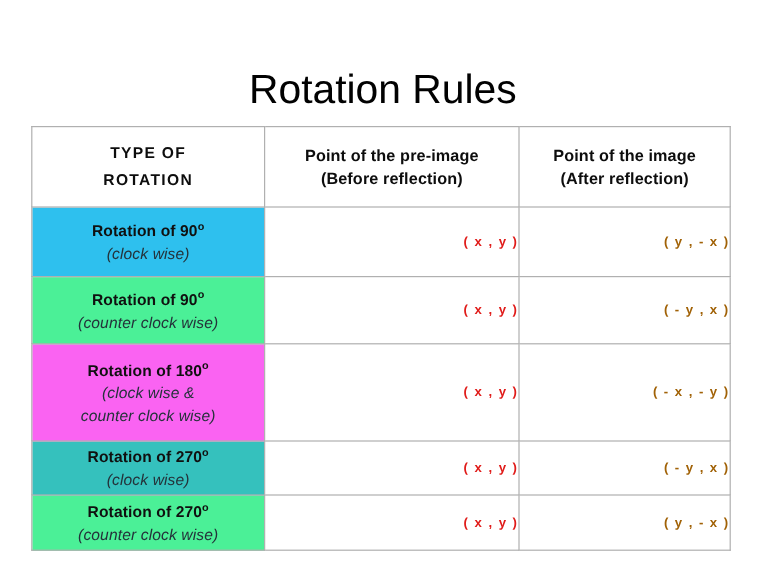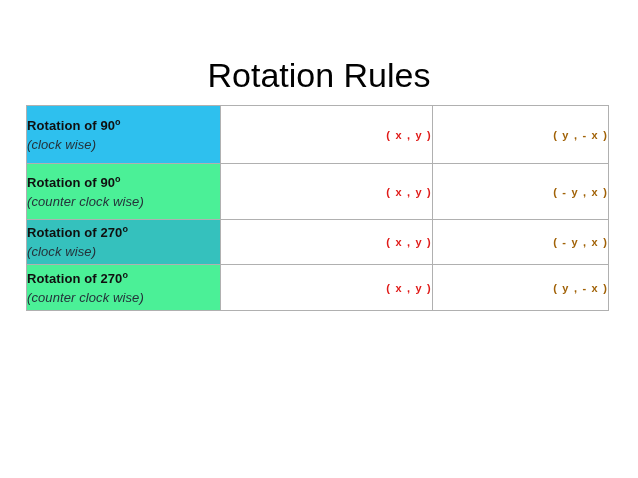"TYPE OF" tr { html: none -> <tr> <td> <span>TYPE OF</span> <span>ROTATION</span> </td> <td> <span>Point of the pre-image</span> <span>(Before reflection)</span> </td> <td> <span>Point of the image</span> <span>(After reflection)</span> </td> </tr> }
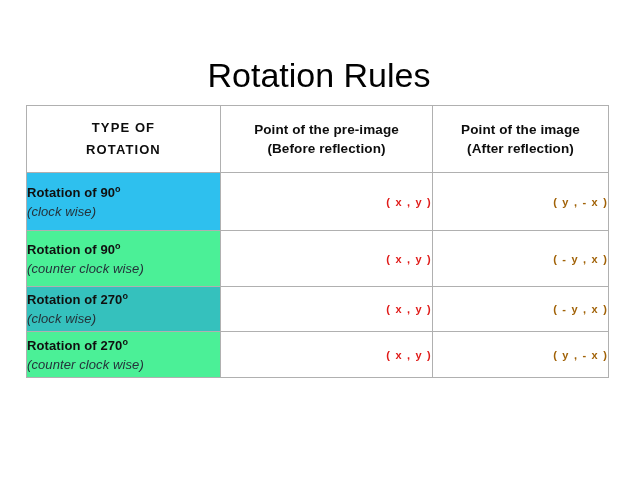"Rotation of 90o" .lbl { text-align: left -> center }
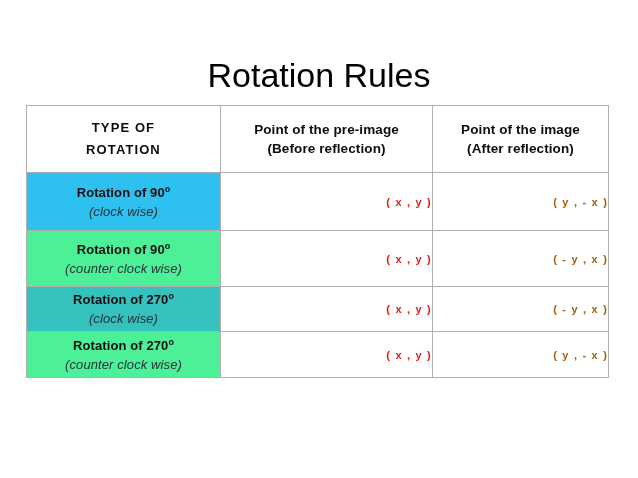"Rotation of 180o" tr.r-h3 { html: none -> <tr> <td> <span><span>Rotation of 180</span><span>o</span></span> <span>(clock wise &amp;</span> <span>counter clock wise)</span> </td> <td>( x , y )</td> <td>( - x , - y )</td> </tr> }
